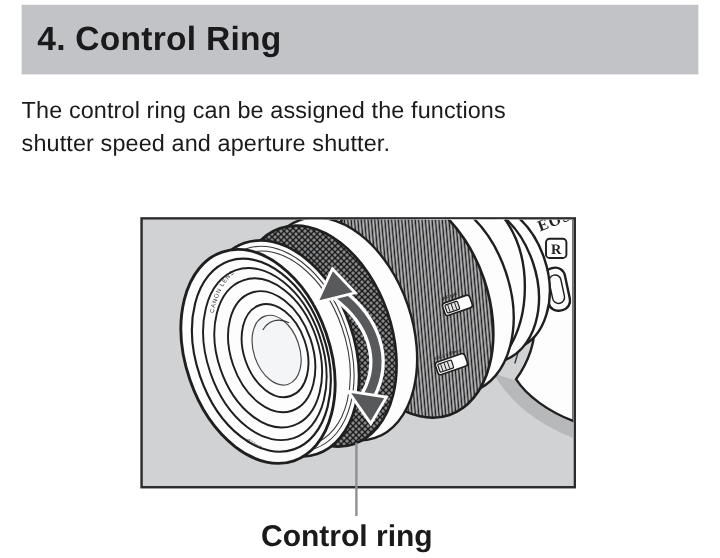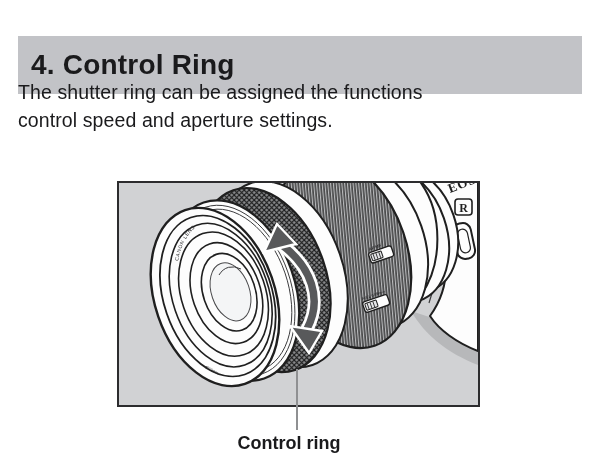"4. Control Ring" .header-bar { margin-top: 32px -> none }
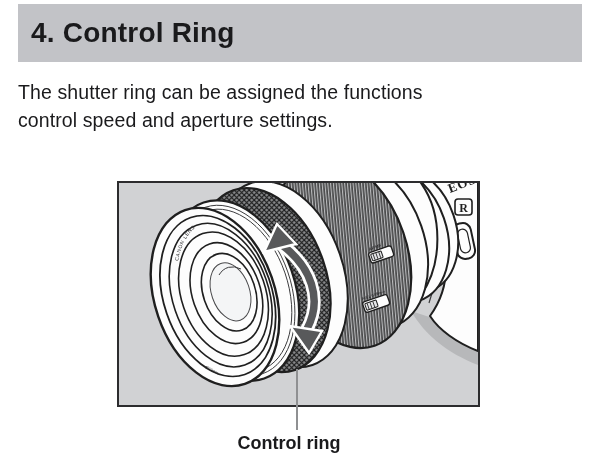"The shutter ring can be" div { text: shutter -> control }
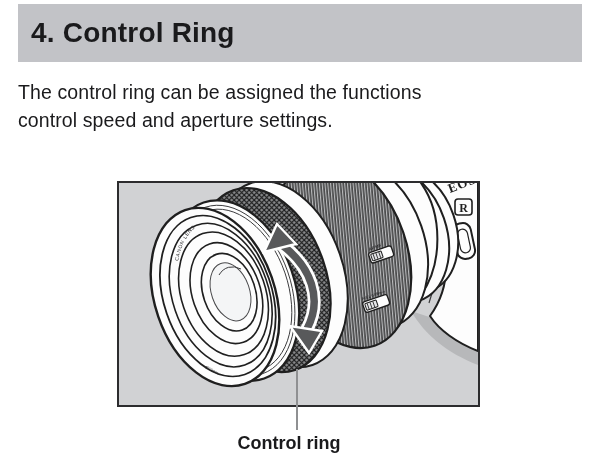"control speed and aperture settings." div { text: control speed and aperture settings -> shutter speed and aperture shutter }
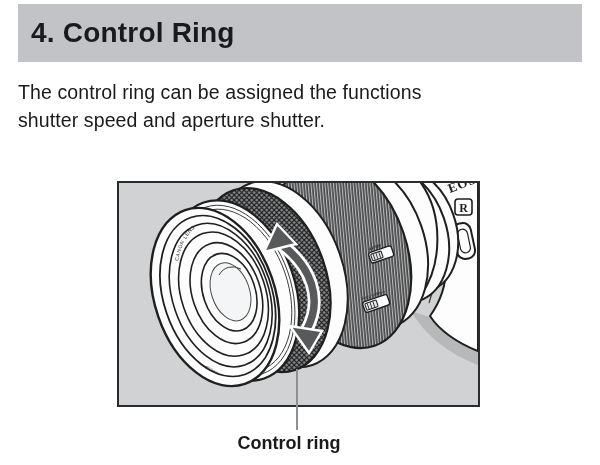"Control ring" .figure-caption { font-size: 18px -> 25px }
